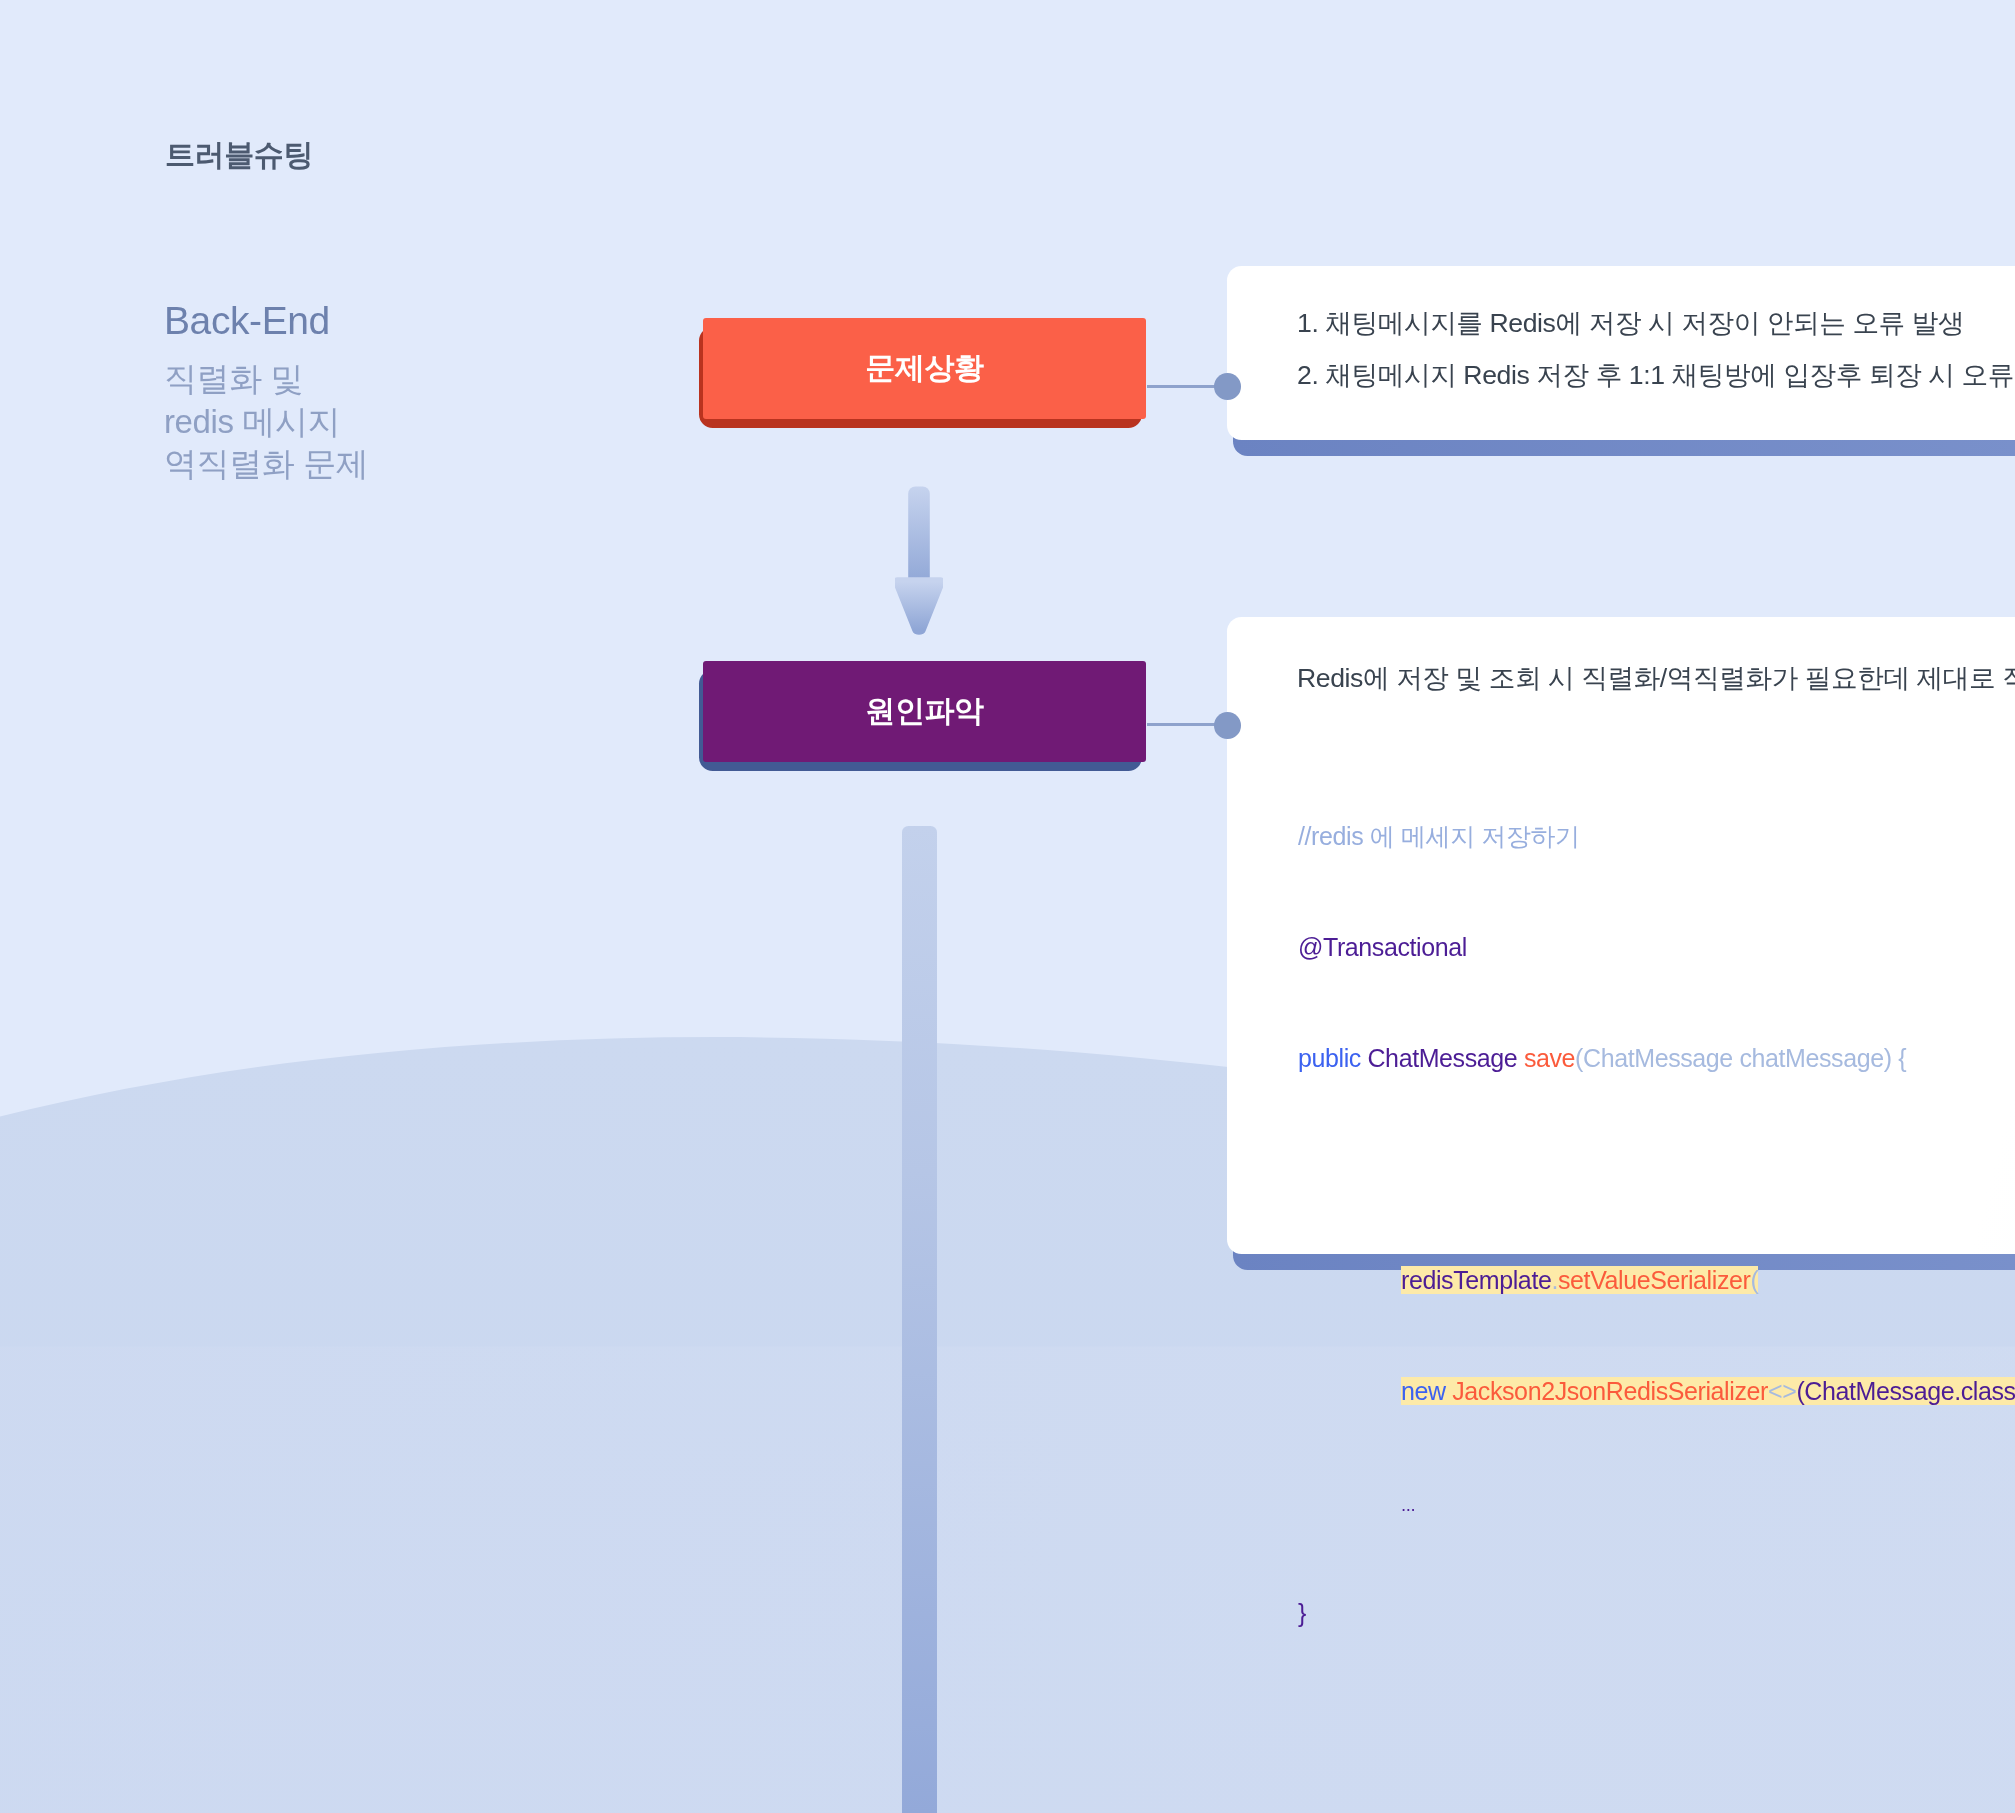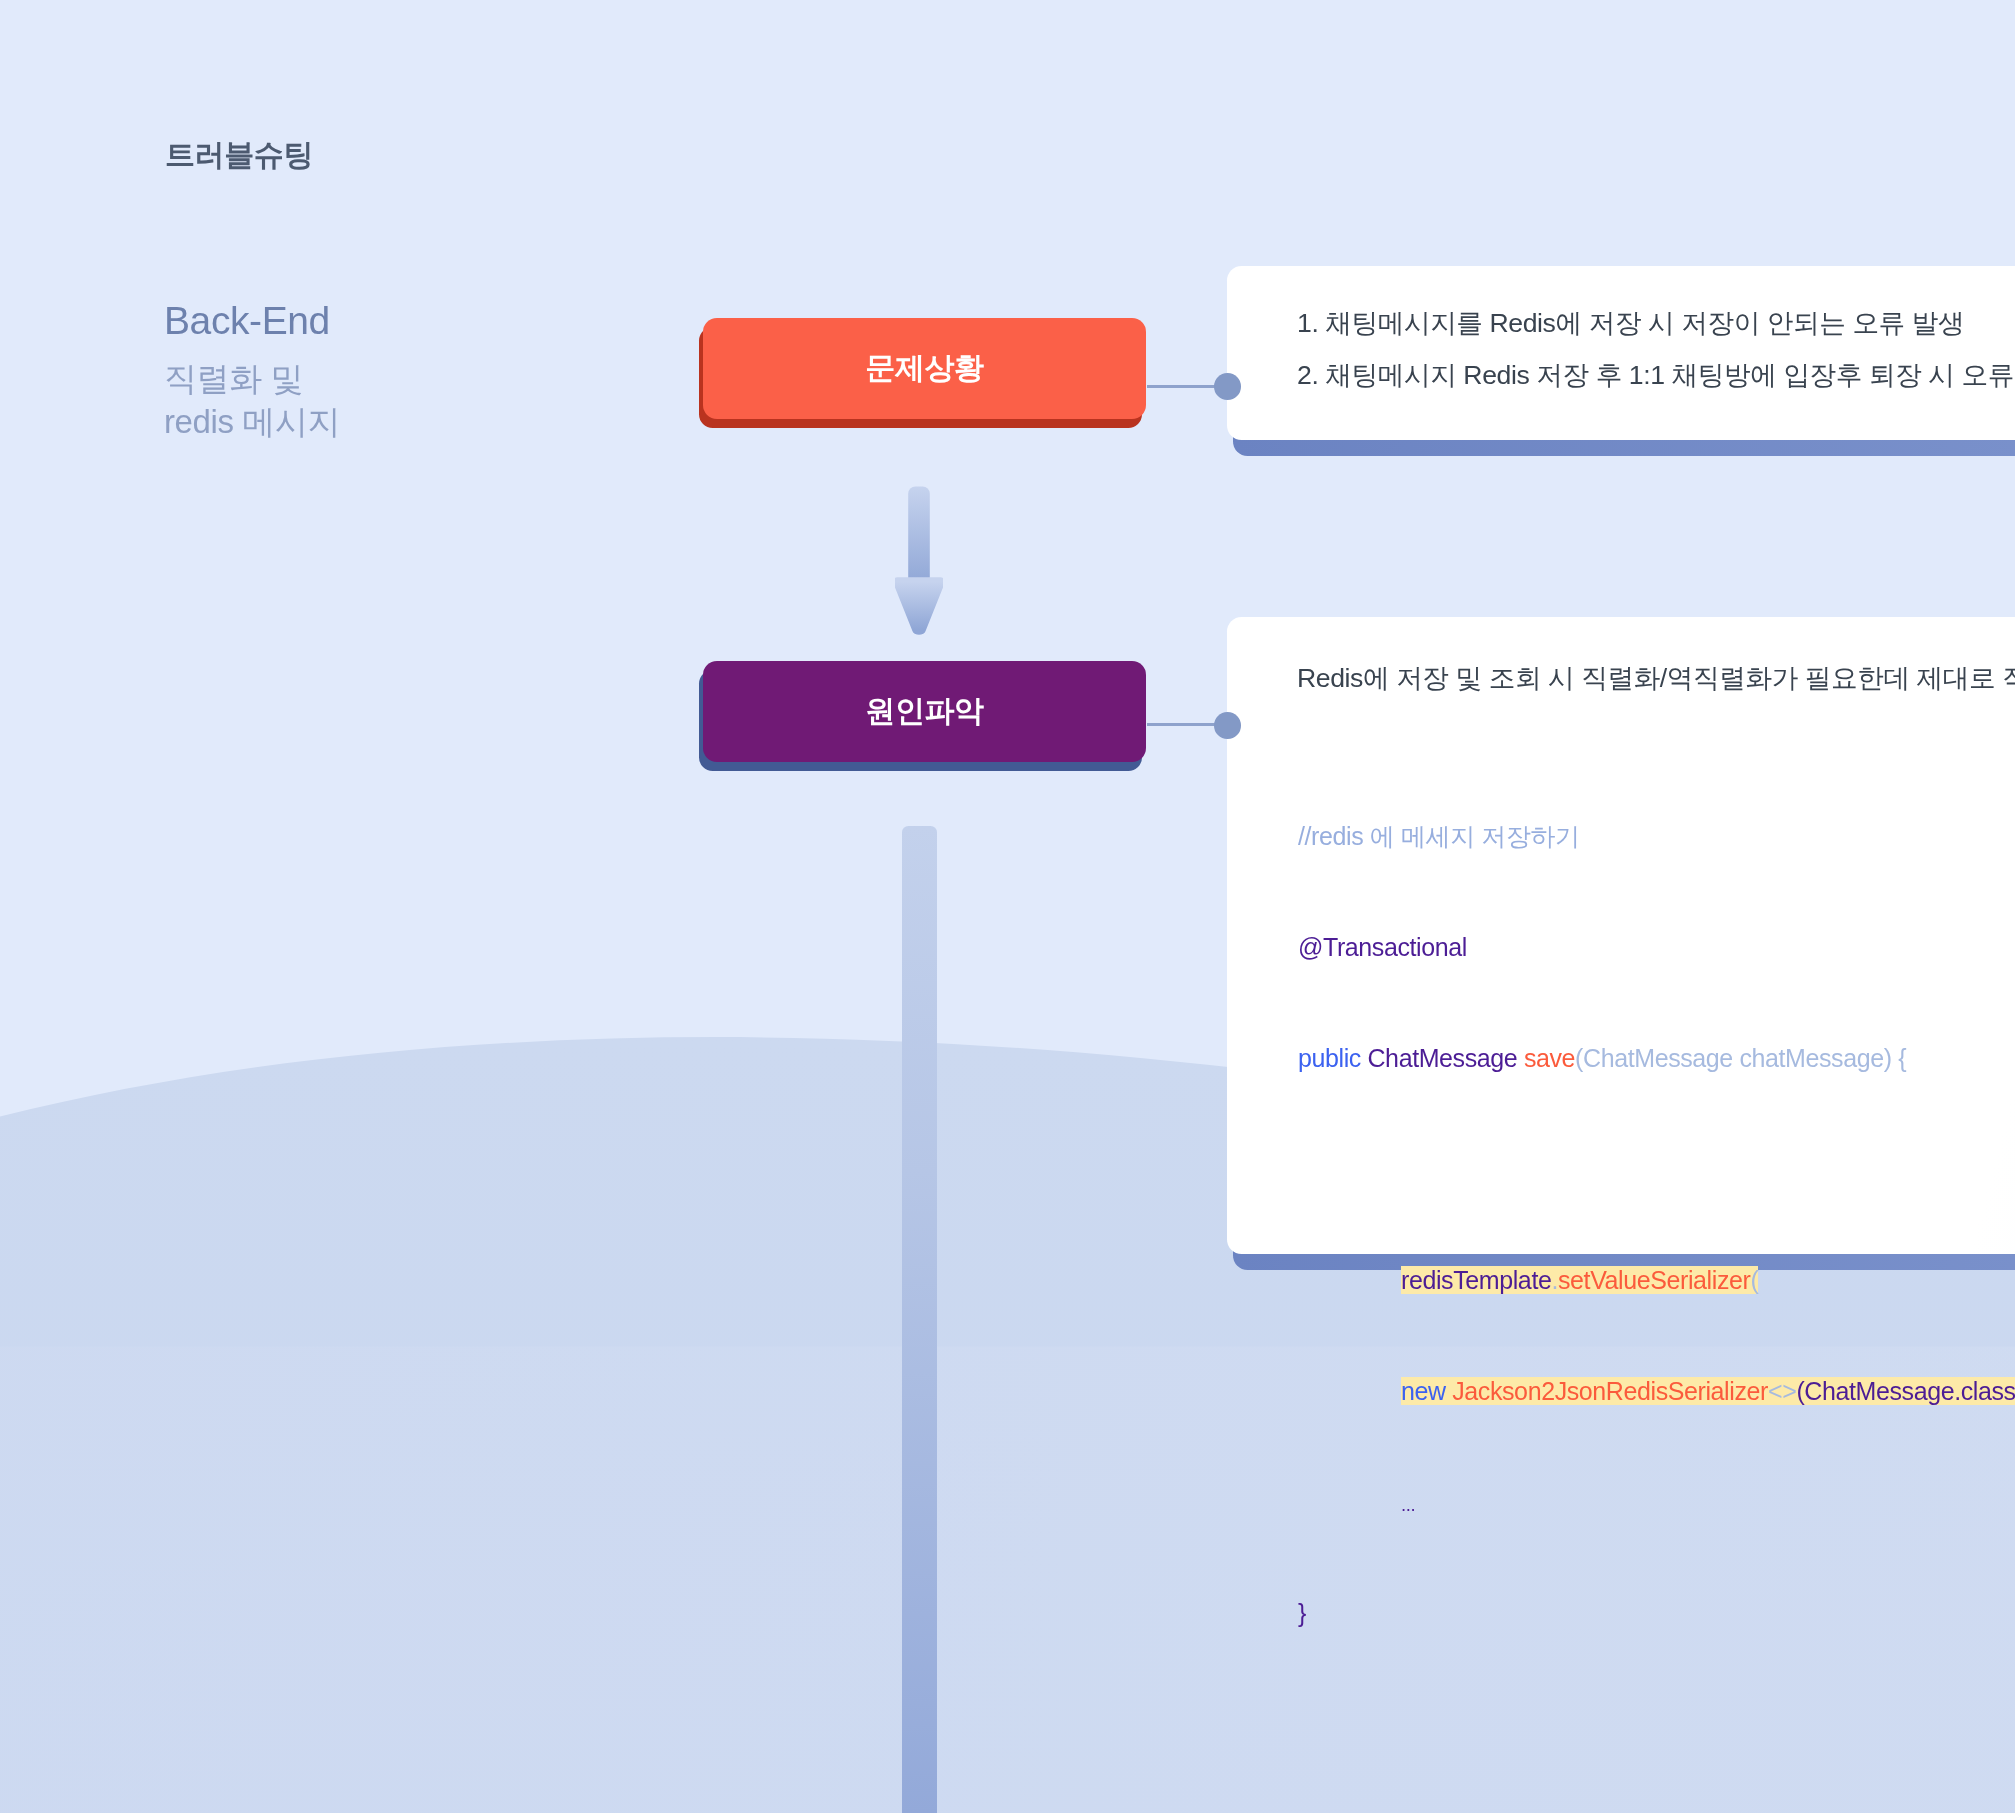"문제상황" .badge { border-radius: 14px -> 3px }
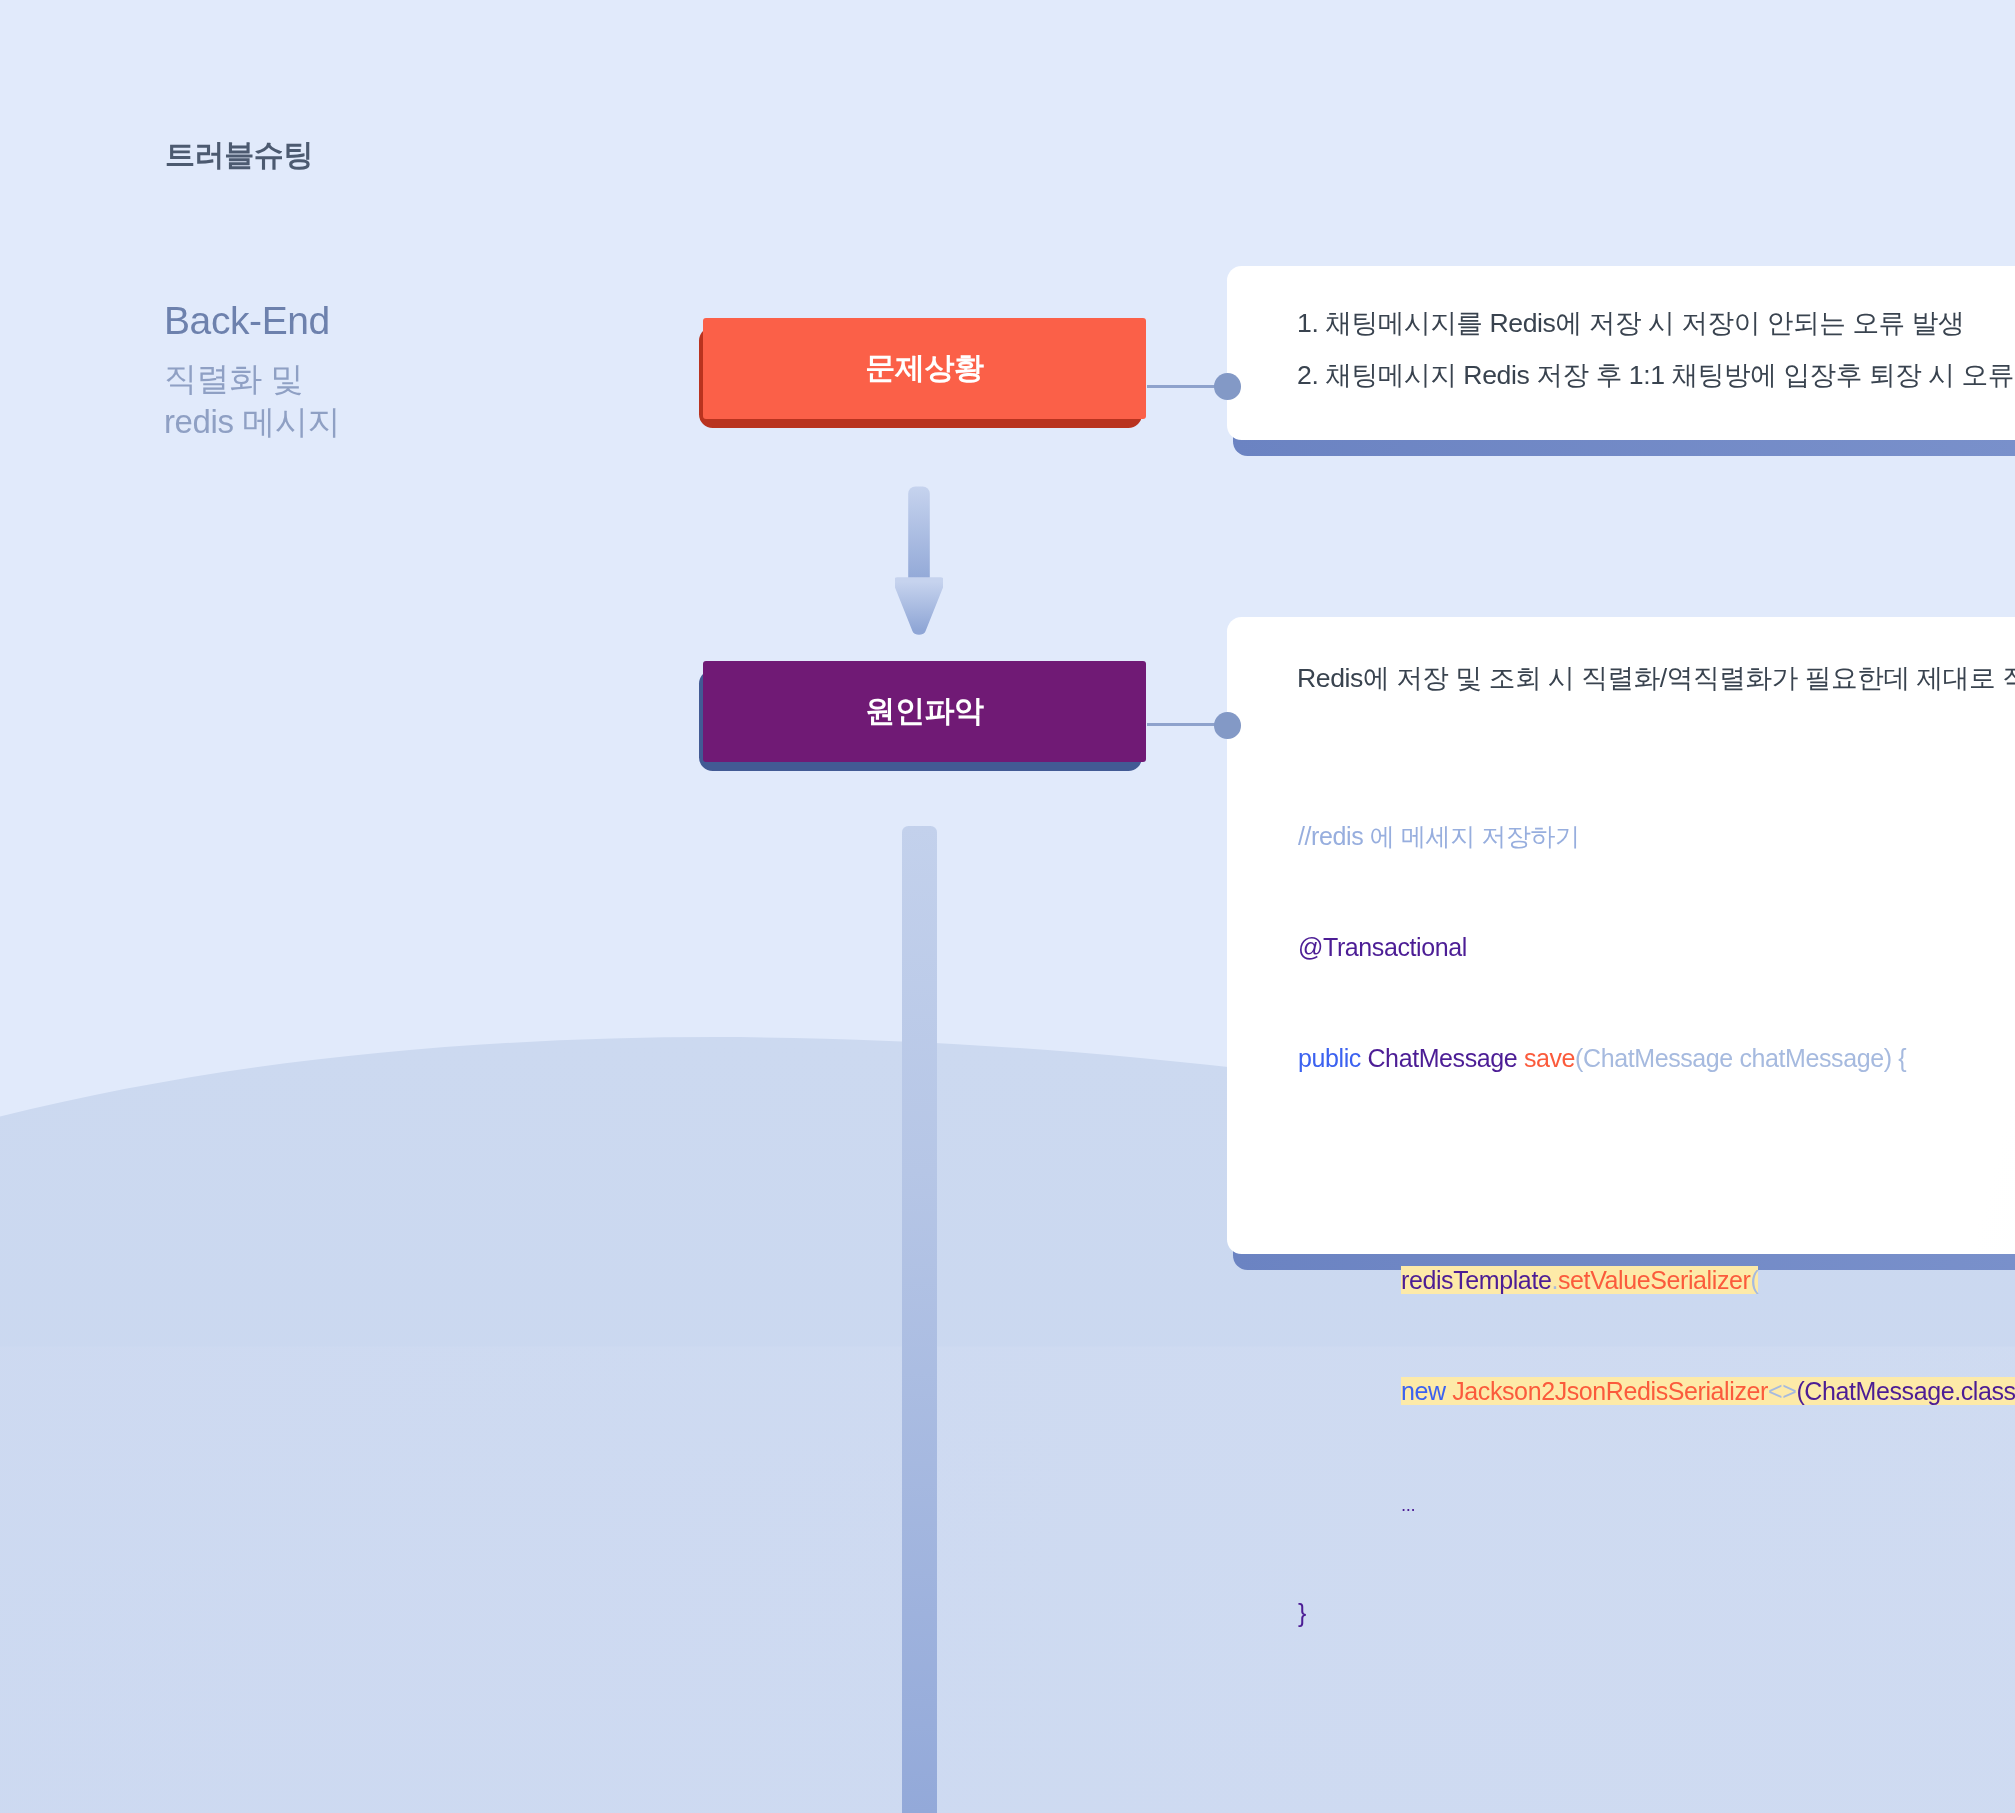"역직렬화 문제" div { html: none -> <div>역직렬화 문제</div> }
